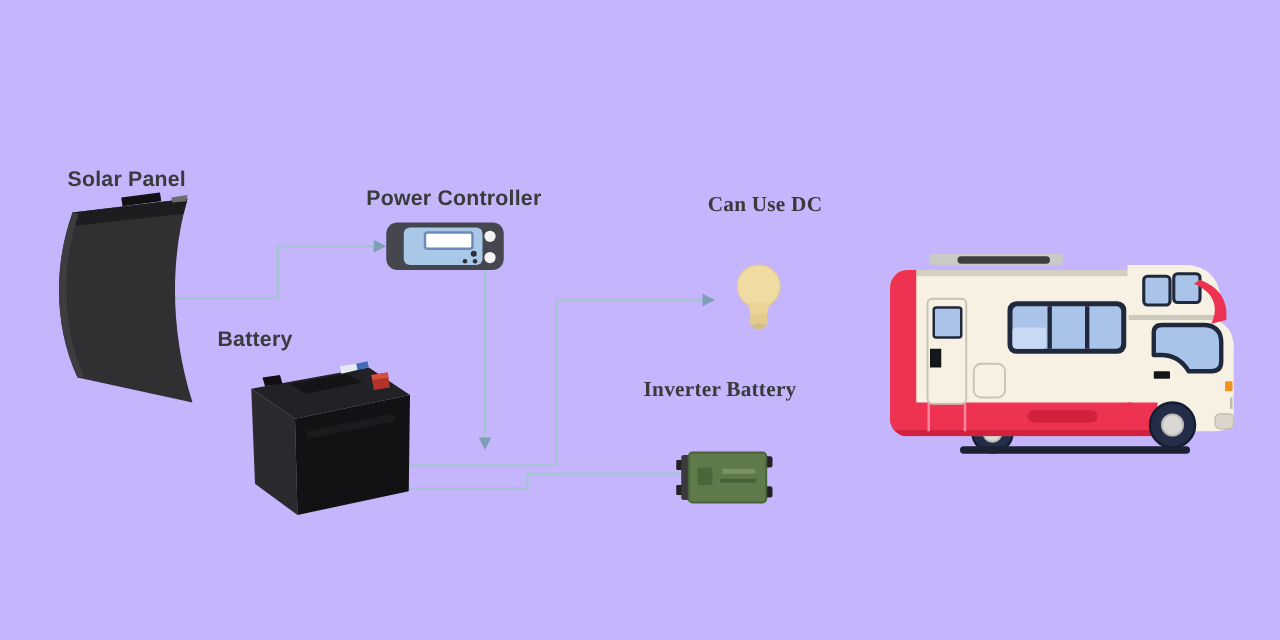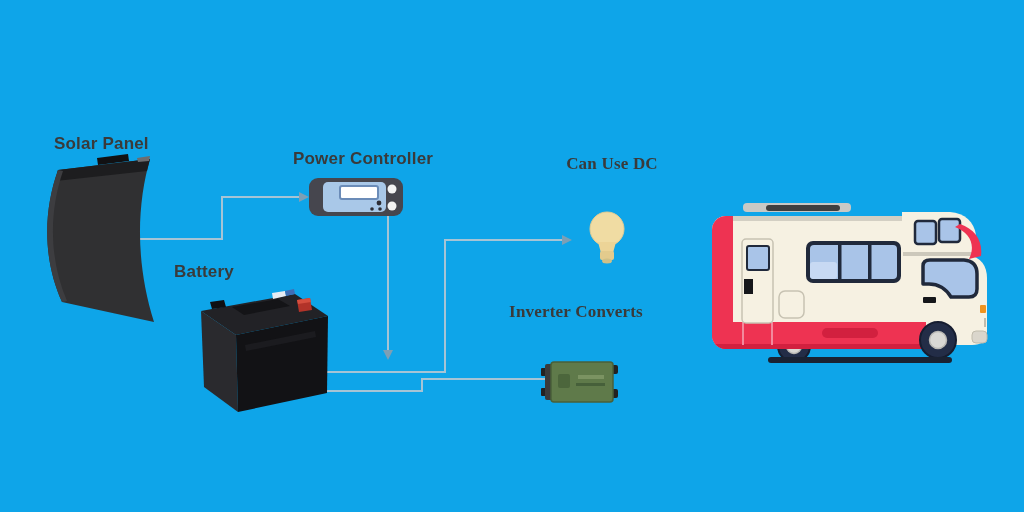"Solar Panel" .canvas { background: #0ea5e9 -> #c4b5fd }
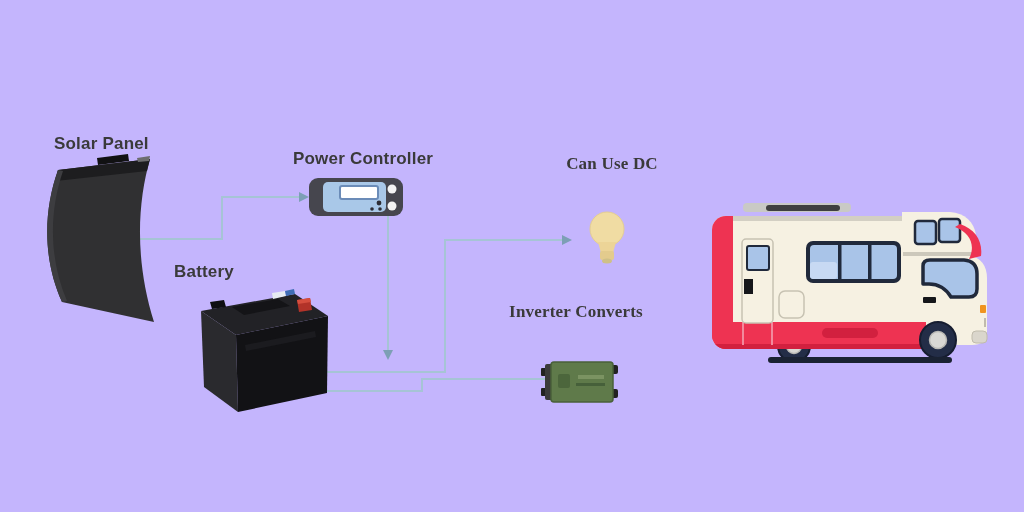"Inverter Converts" span.line { text: Converts -> Battery }
